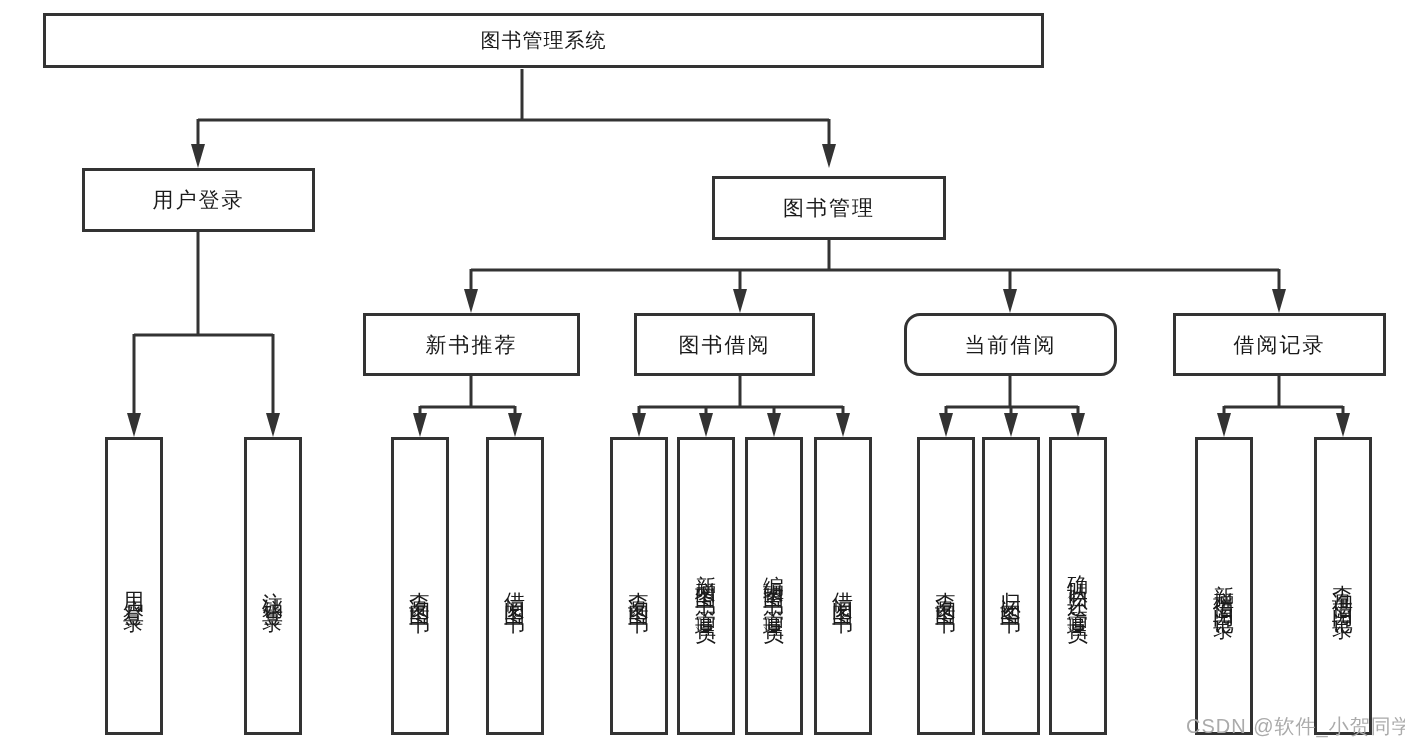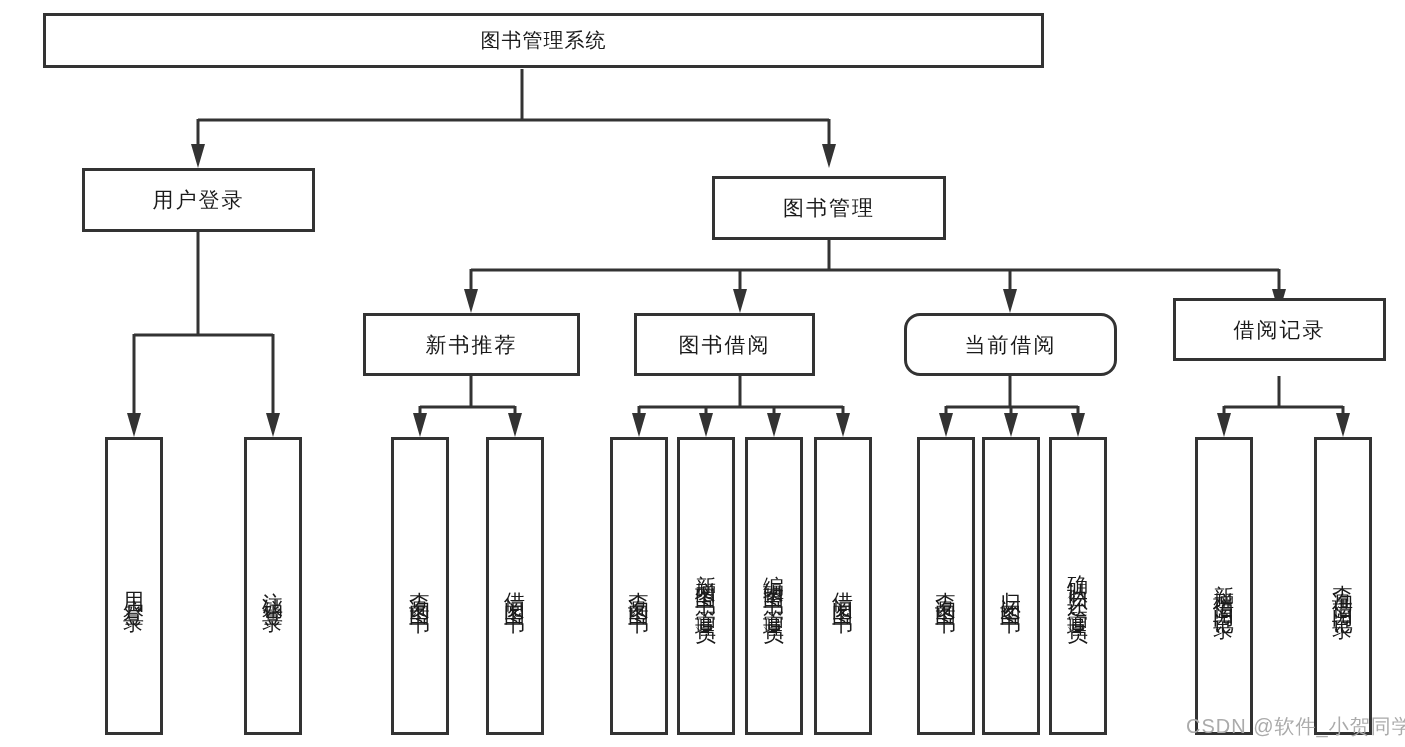"借阅记录" div.box { top: 298px -> 313px }
